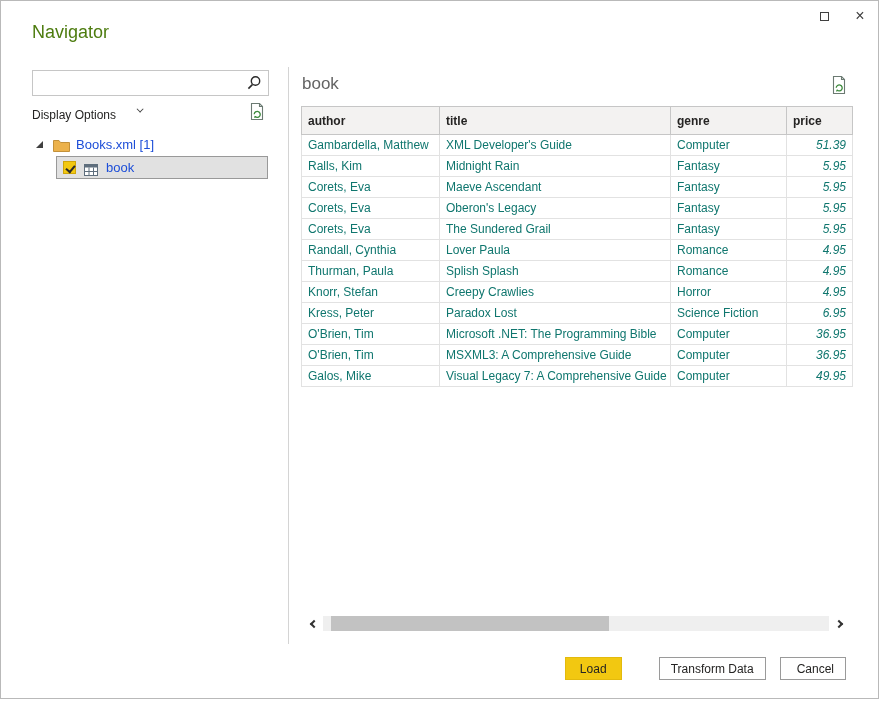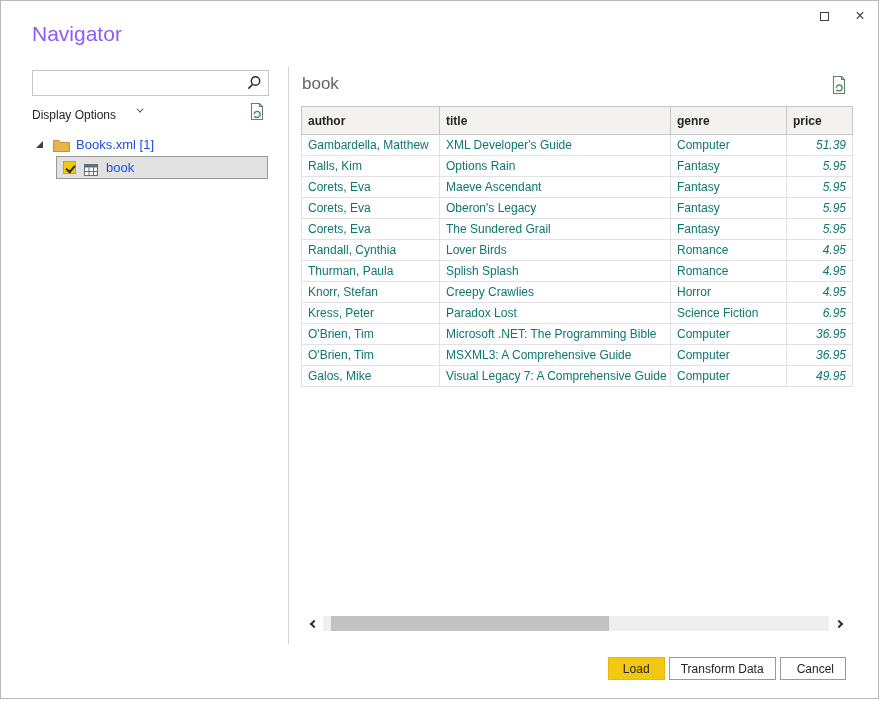"Navigator" .dialog-title { color: #8b5cf6 -> #4d7c0f; font-size: 21px -> 18px }
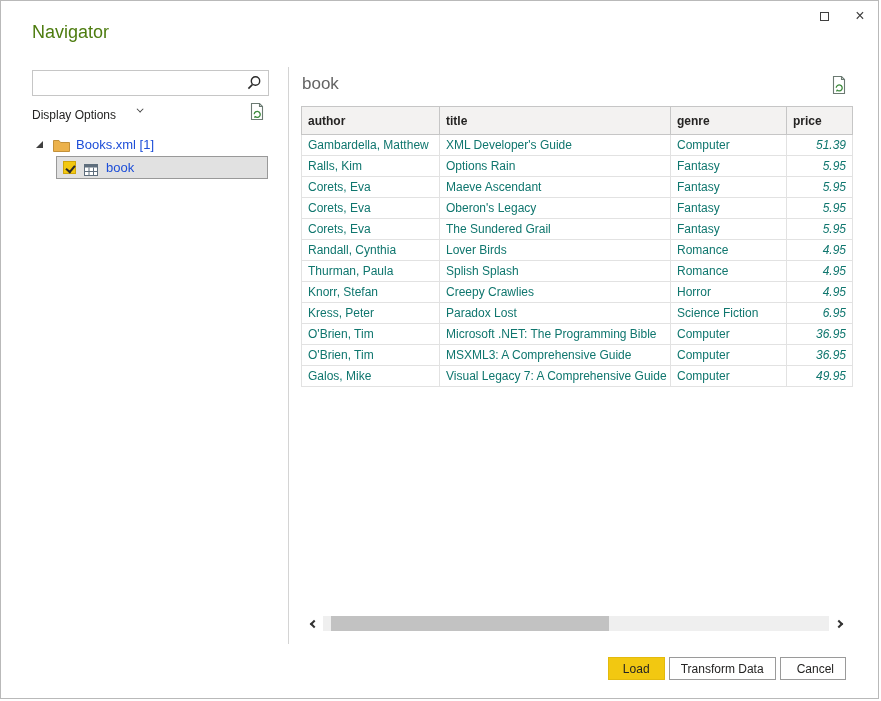"Options Rain" td { text: Options -> Midnight }
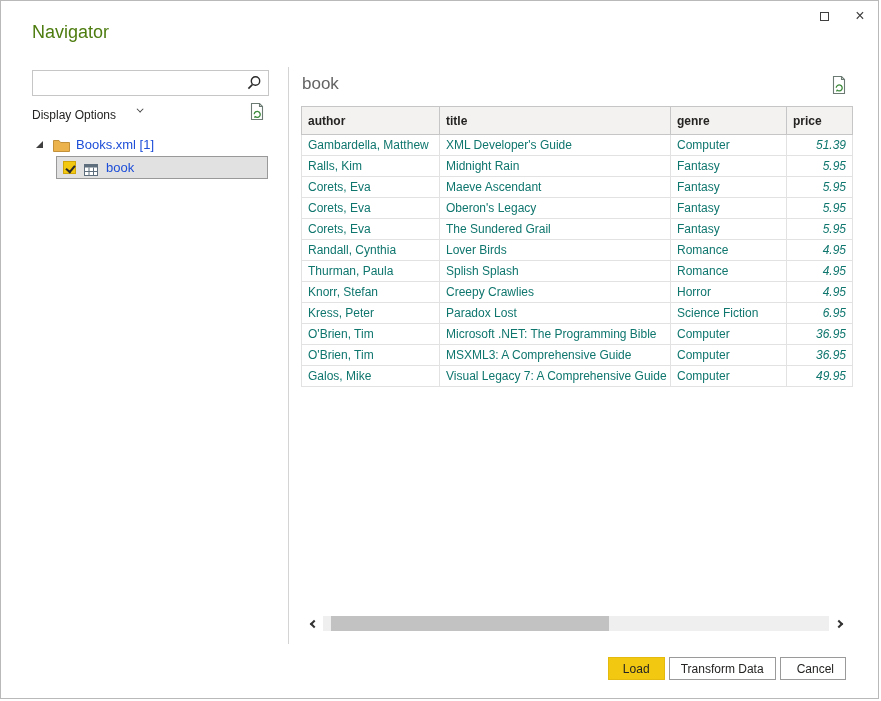"Lover Birds" td { text: Birds -> Paula }
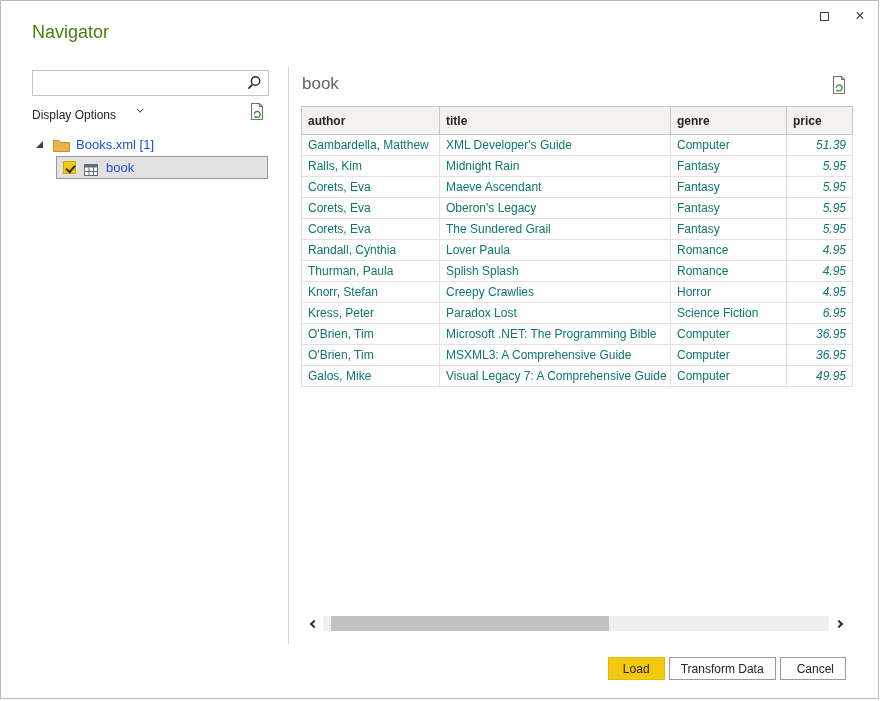"Load" .footer { gap: 4px -> 14px }
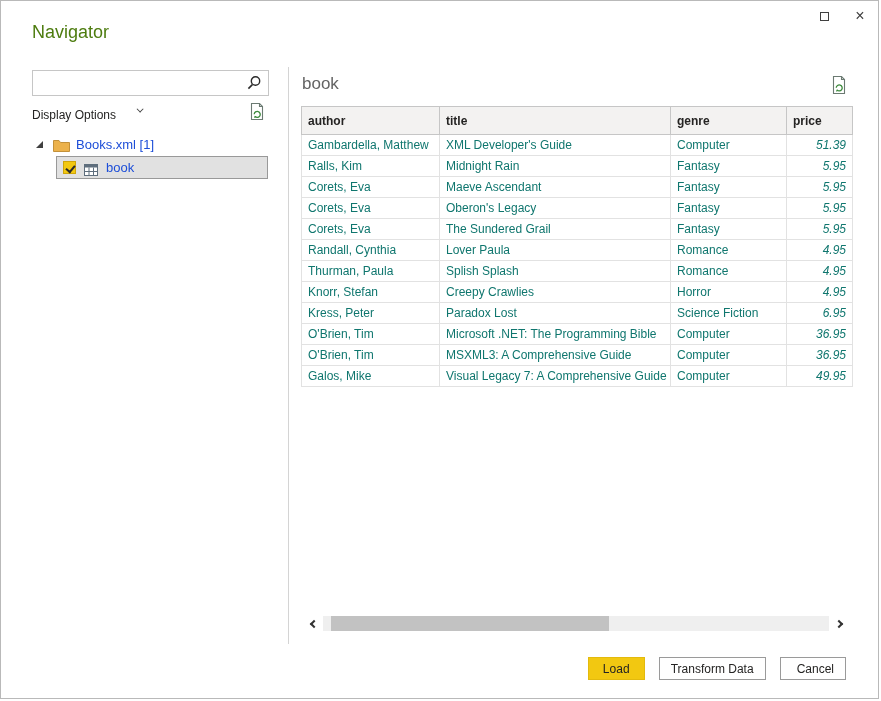"Transform Data" .btn-transform { margin-left: none -> 23px }
